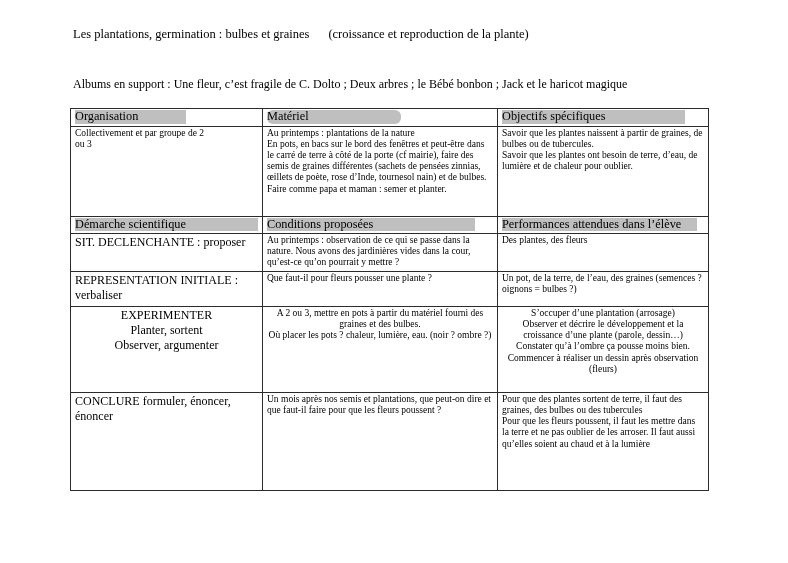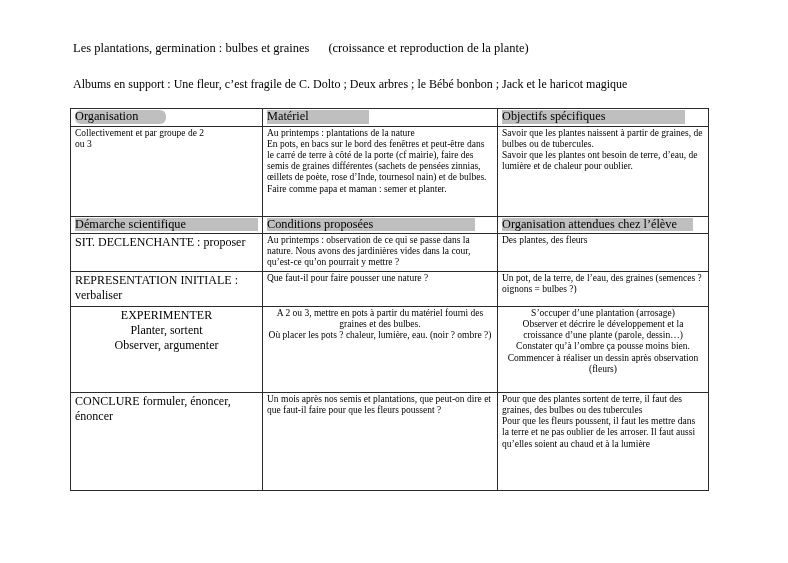"Les plantations, germination : bulbes" .title-line1 { top: 42px -> 28px }
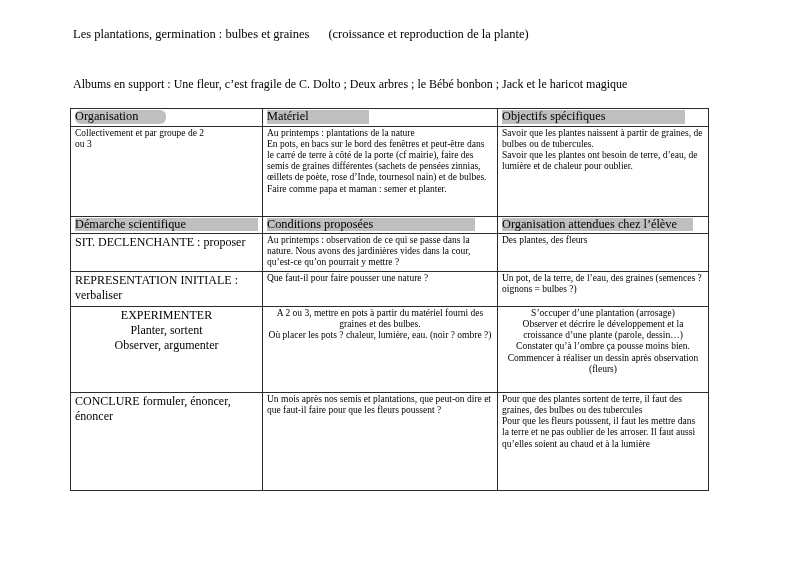"Organisation" .hl-org { border-radius: 6px -> none; padding-right: 28px -> 48px }
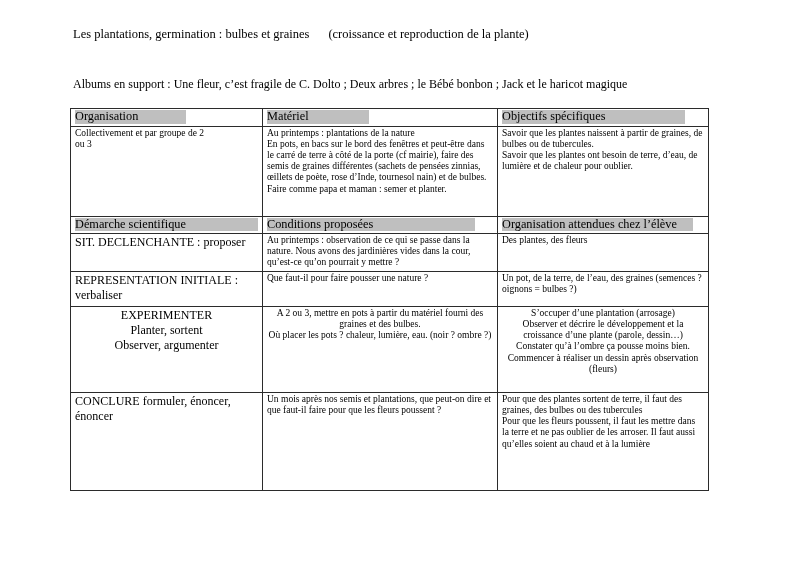"Matériel" .hl-mat { border-radius: none -> 6px; padding-right: 60px -> 92px }
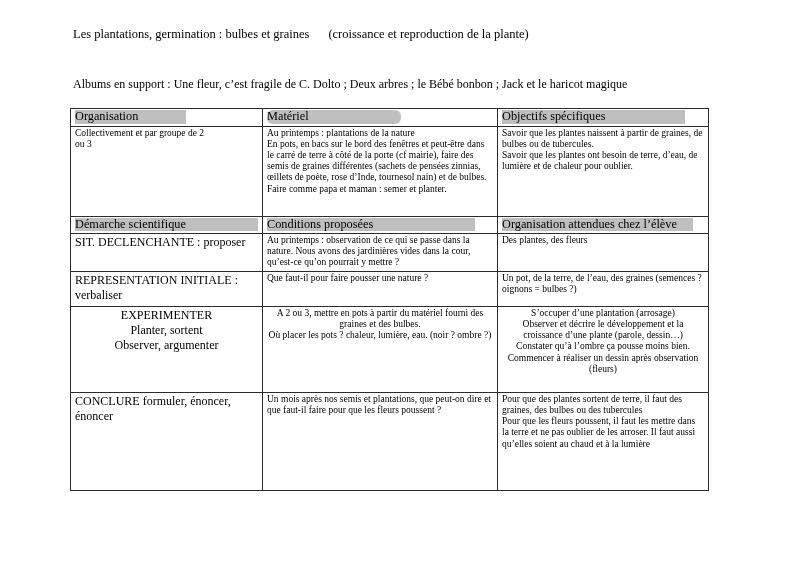"Organisation attendues chez l’élève" span.hl { text: Organisation attendues chez -> Performances attendues dans }
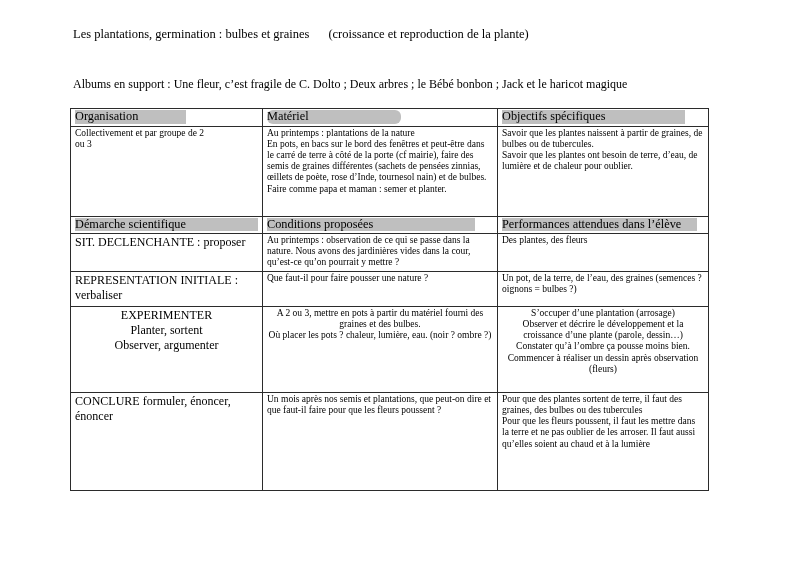"Que faut-il pour faire pousser" p { text: faire pousser une nature -> fleurs pousser une plante }
